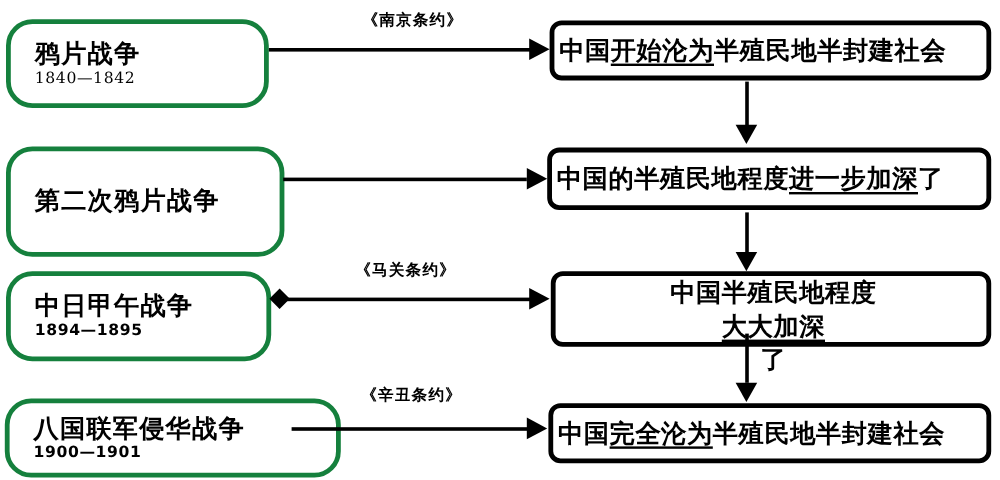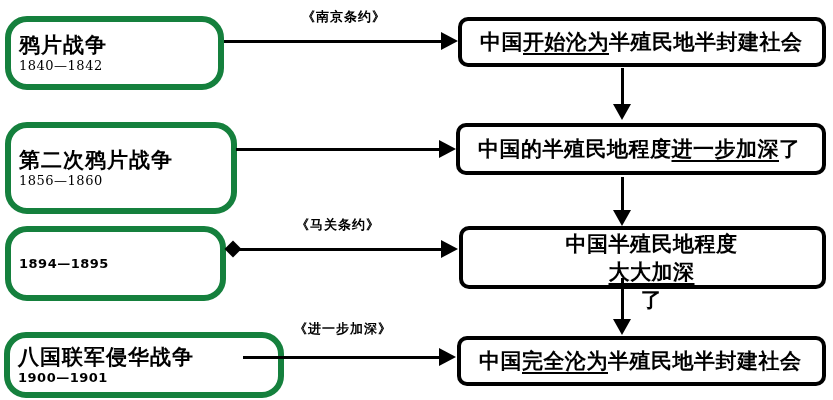"鸦片战争" .war-box { border: 6px solid #15803d -> 4px solid #15803d; padding-left: 8px -> 20px }
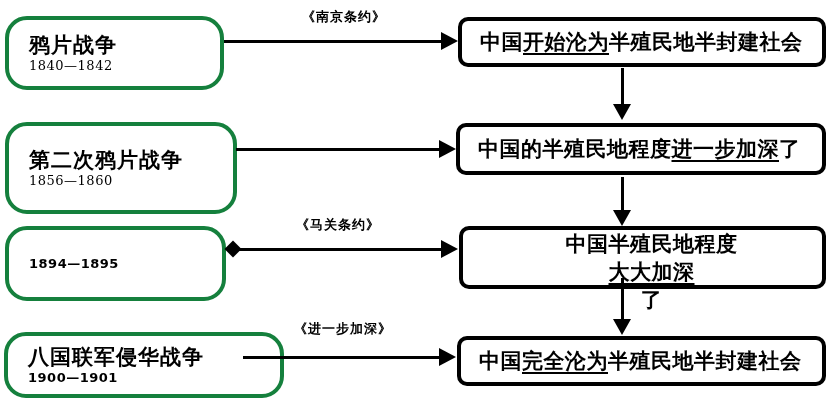"中国" .result-box { padding-left: 18px -> 4px }
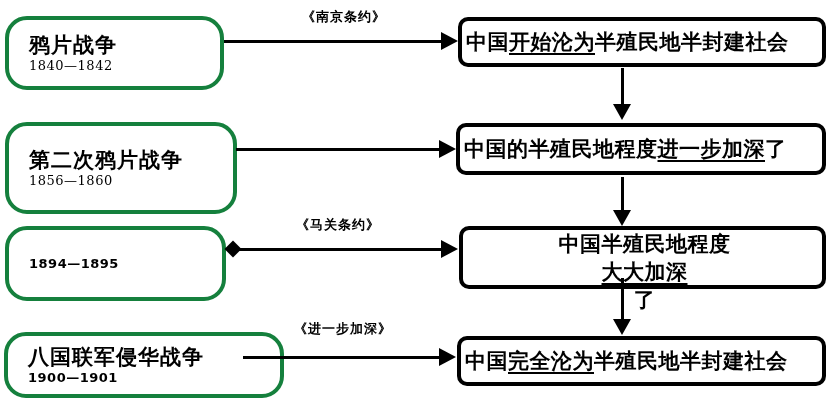"1856—1860" div.war-years { html: <div>1856—1860</div> -> none }
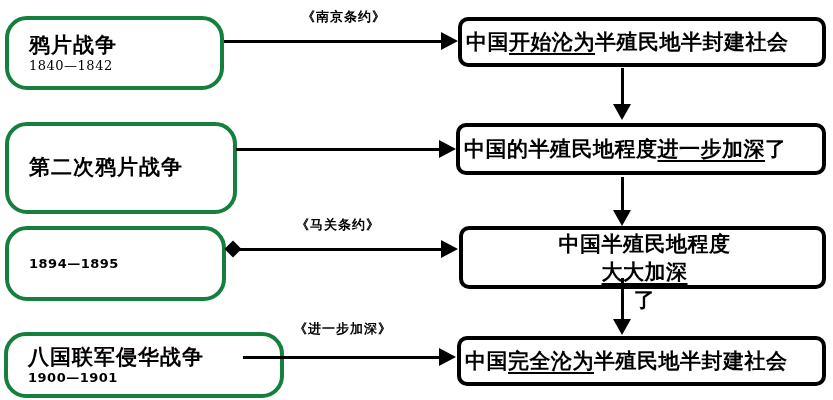"中日甲午战争" div.war-title { html: none -> <div>中日甲午战争</div> }
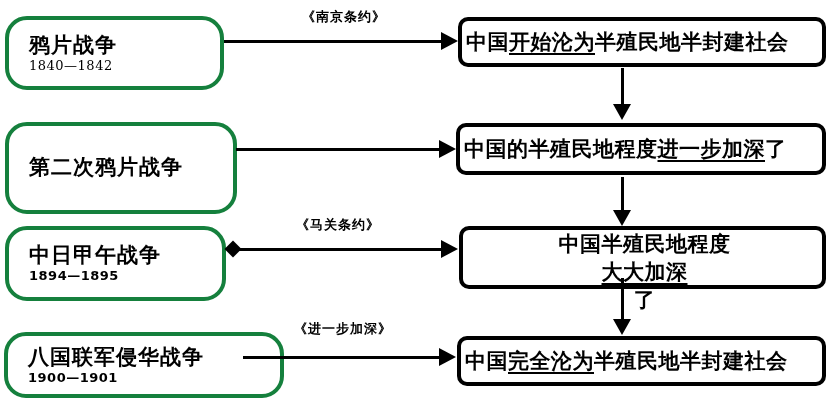"《进一步加深》" div.treaty-label { text: 进一步加深 -> 辛丑条约 }
